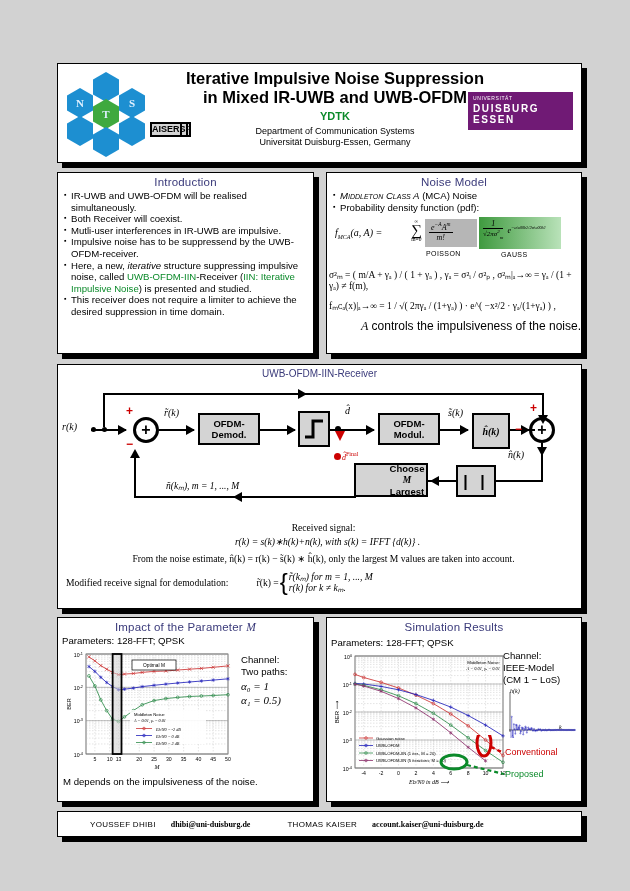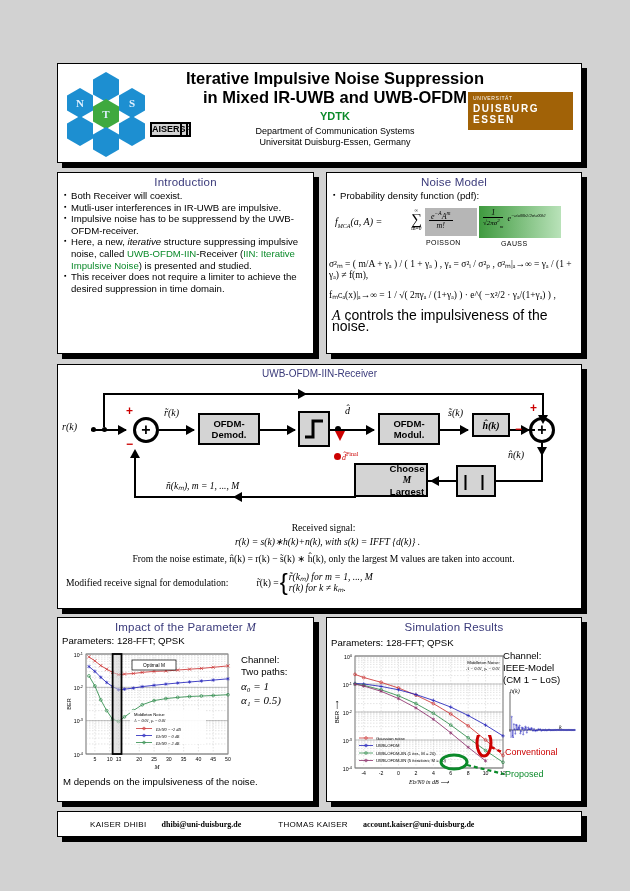"DUISBURG" .ude { background: #a16207 -> #701a75 }
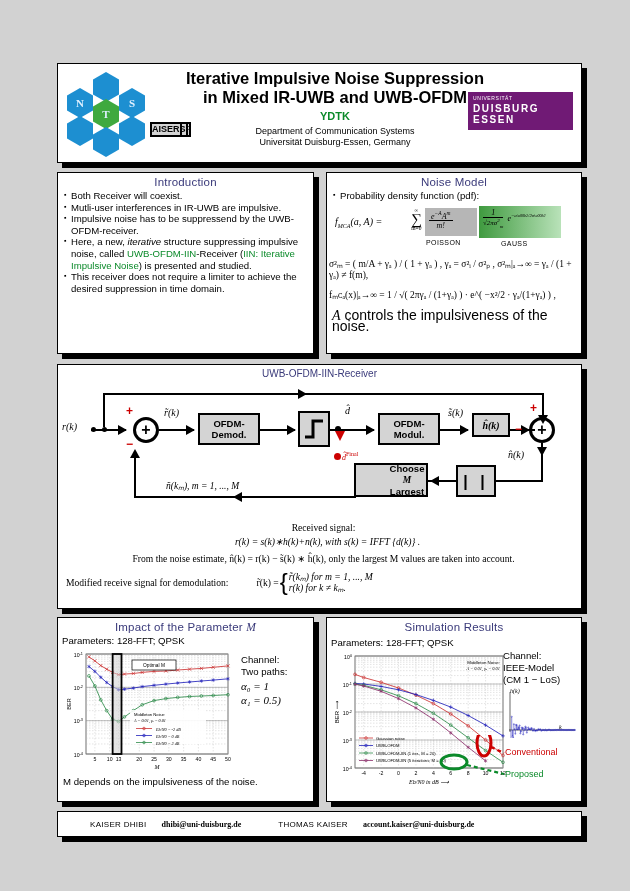"IR-UWB and UWB-OFDM will be" li { html: none -> <li>IR-UWB and UWB-OFDM will be realised simultaneously.</li> }
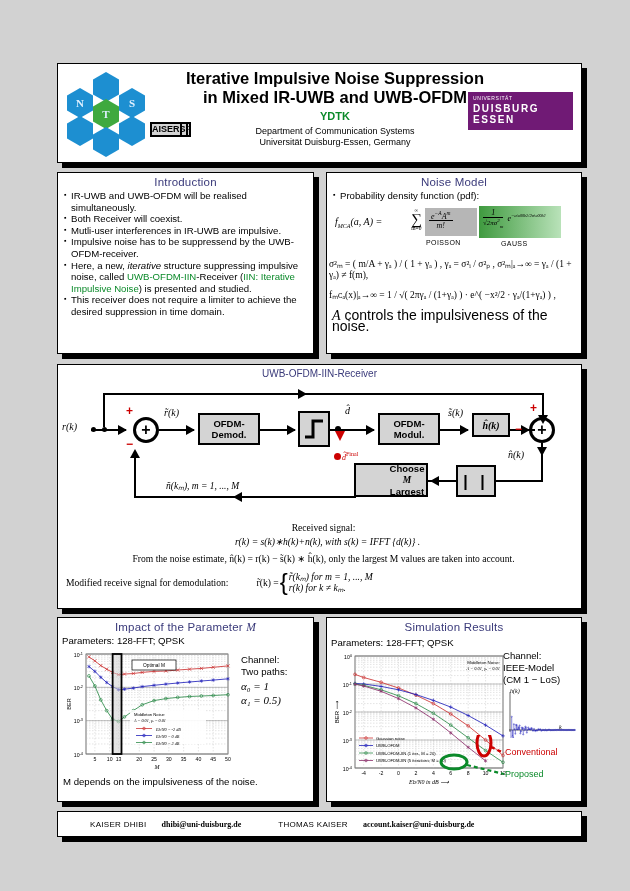"Middleton Class A (MCA) Noise" li { html: none -> <li><span>Middleton Class A</span><span> (MCA) Noise</span></li> }
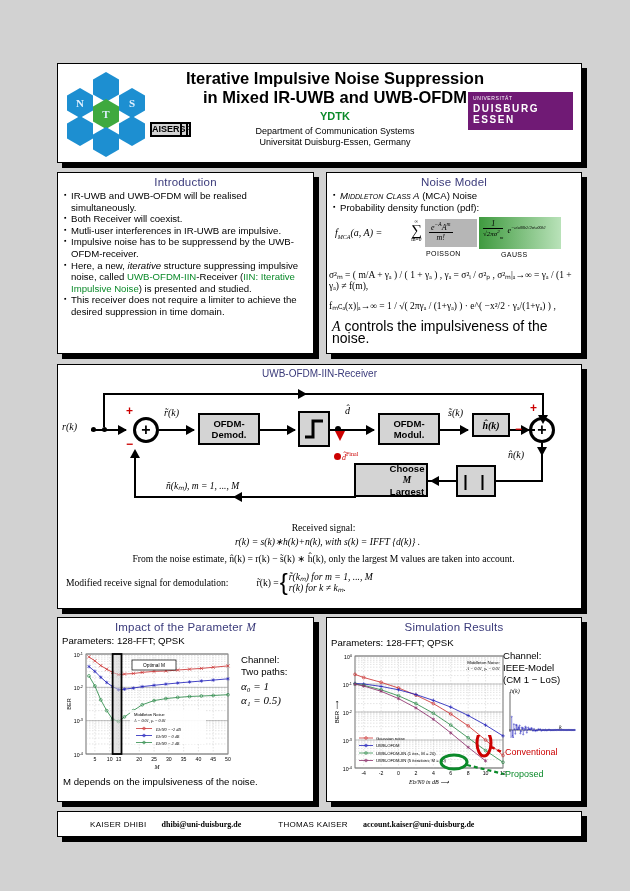"A controls the impulsiveness of" div.body-txt { font-size: 14px -> 12px; text-align: none -> right }
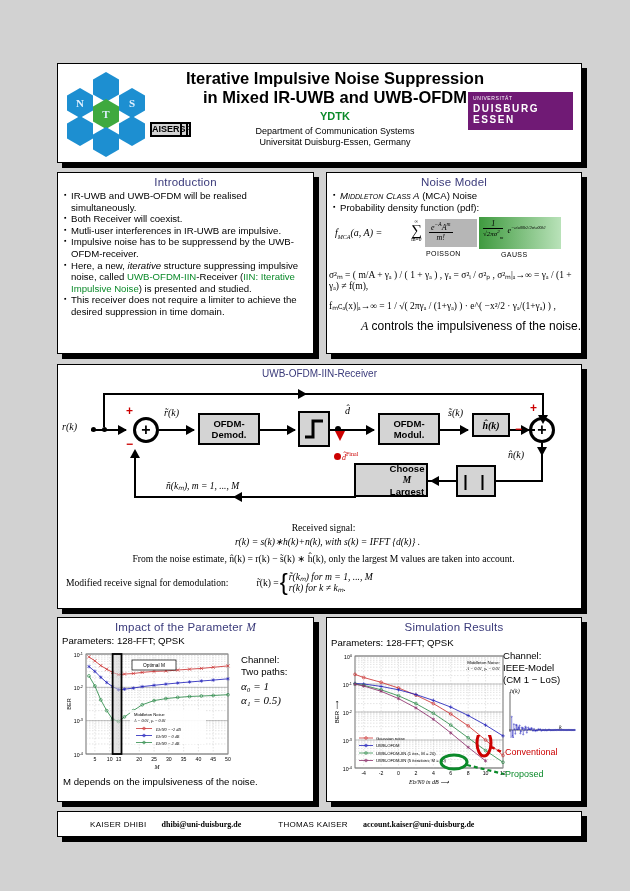"ĥ(k)" div.blk { height: 24px -> 36px }
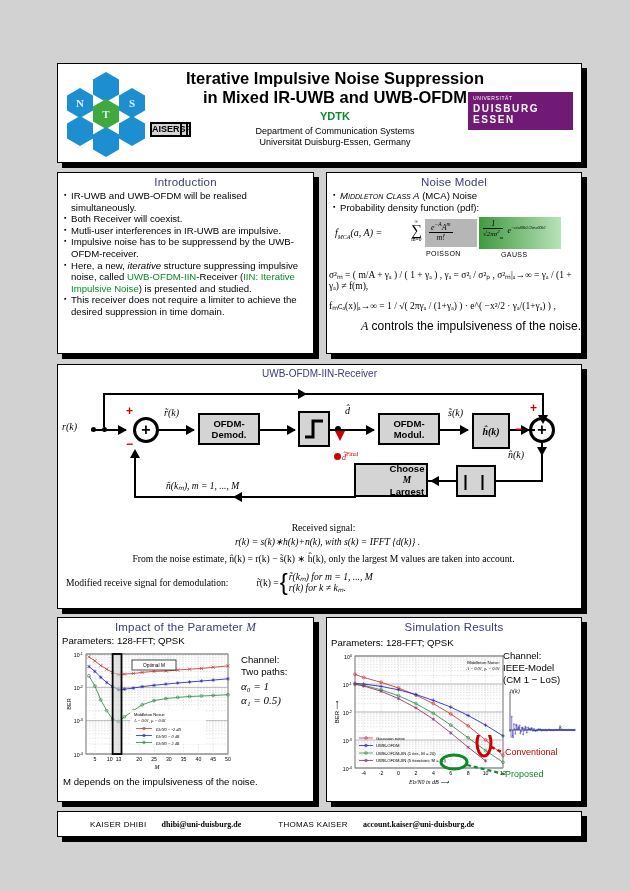"KAISER DHIBI" div.foot-name { text: KAISER -> YOUSSEF }
